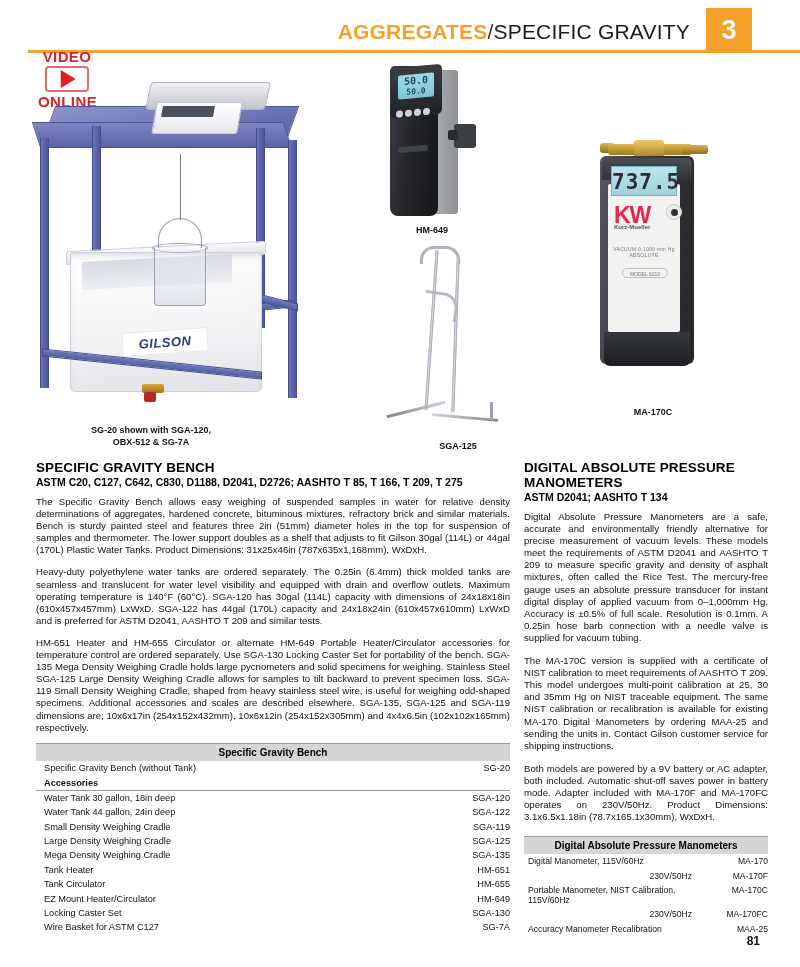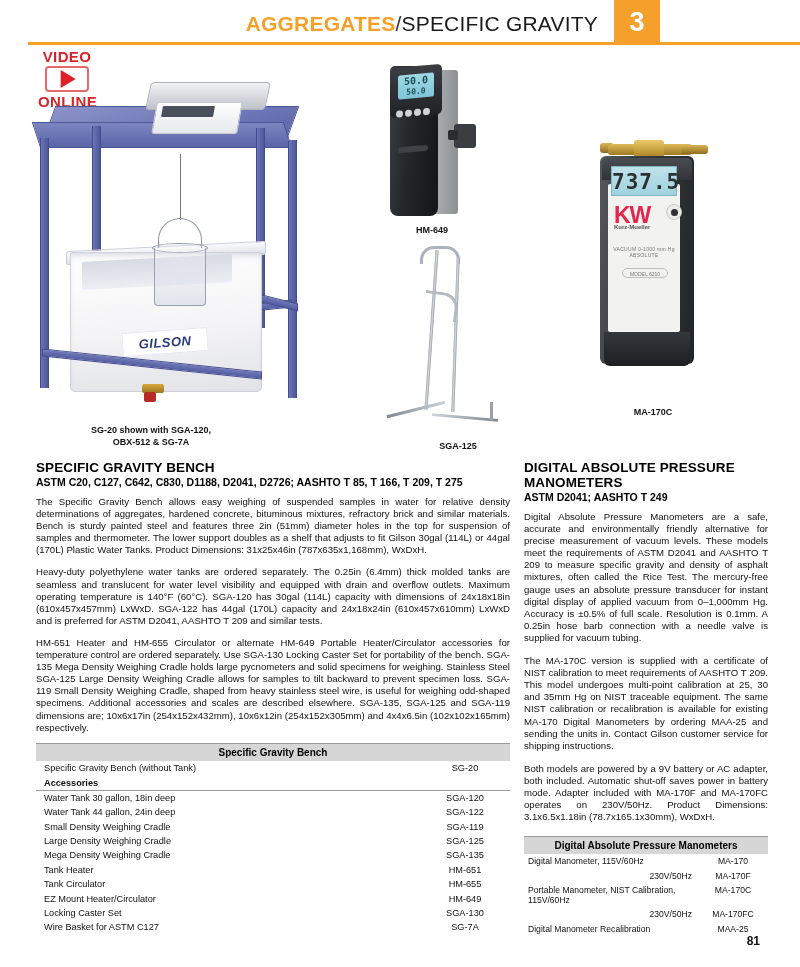"AGGREGATES/SPECIFIC GRAVITY" .header { top: 0 -> 8px; width: 660px -> 752px }
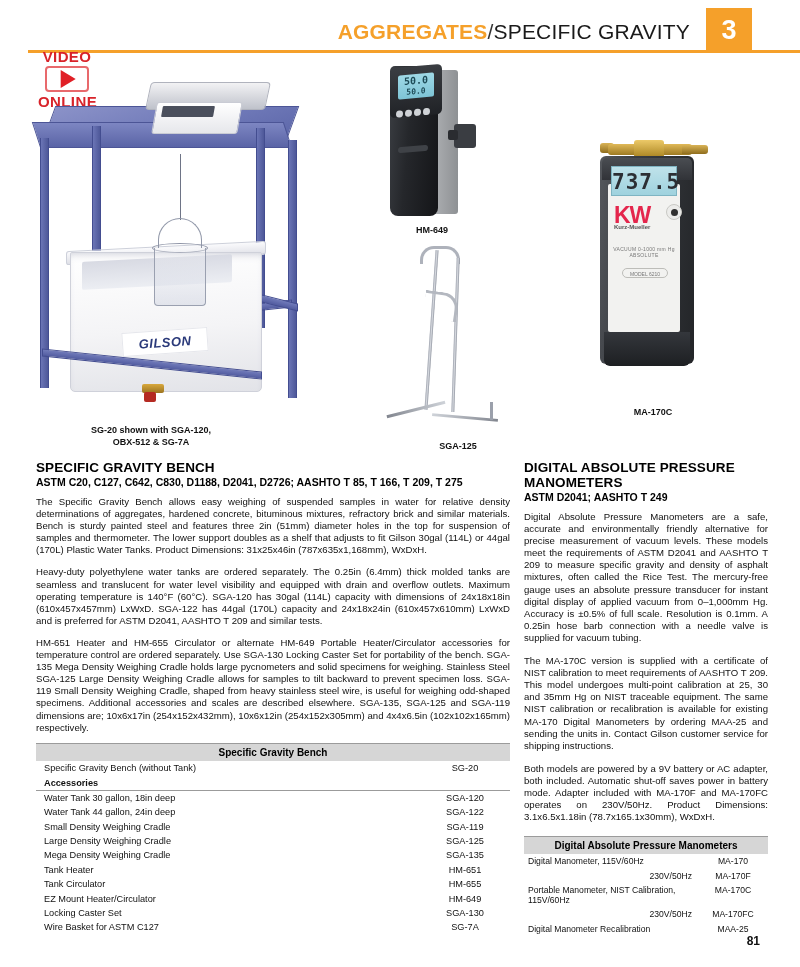"ASTM D2041; AASHTO T 249" div.sec-standards { text: 249 -> 134 }
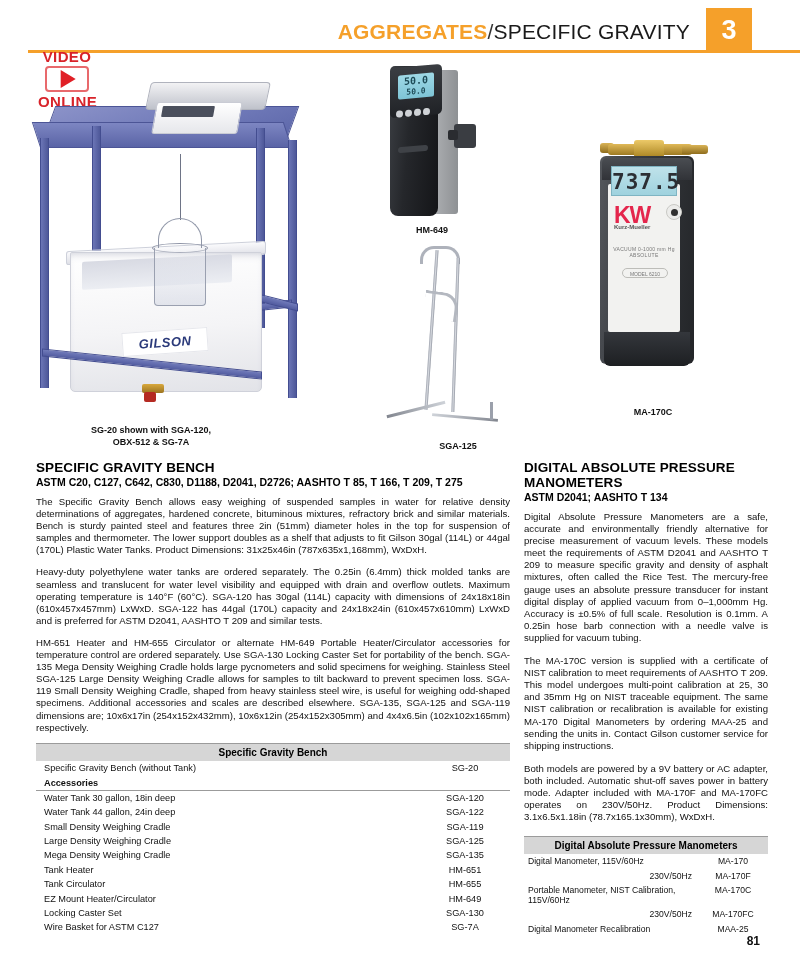"SG-20" table.pt td.code { text-align: center -> right }
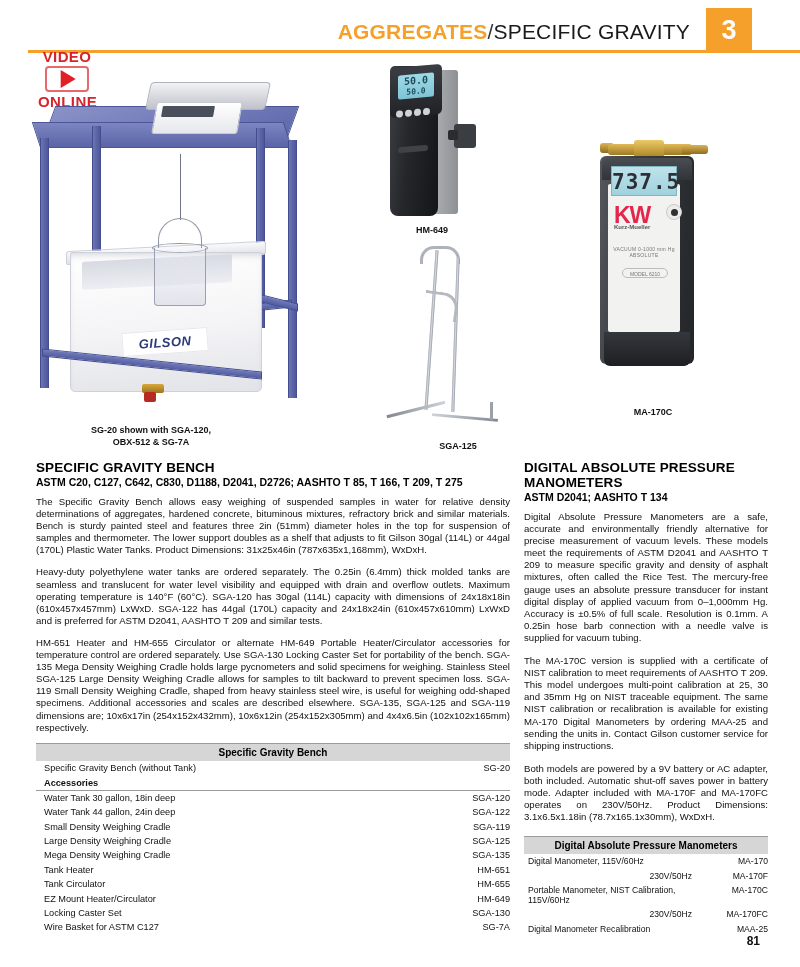"Digital Manometer Recalibration" td.desc { text: Digital -> Accuracy }
